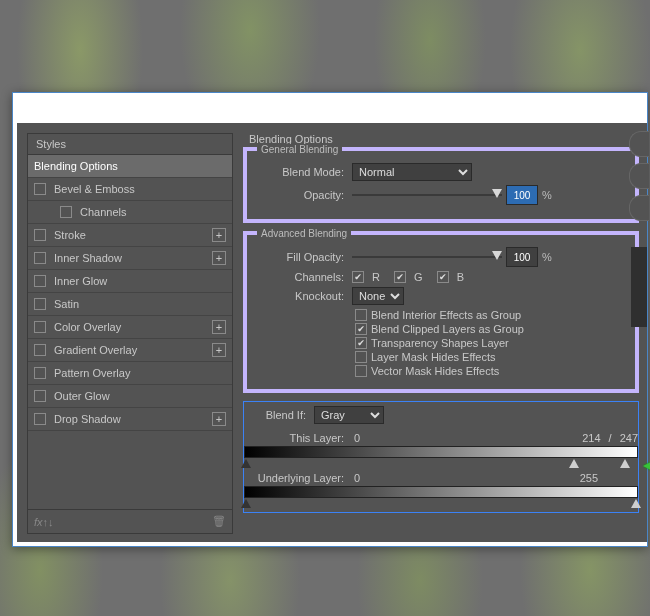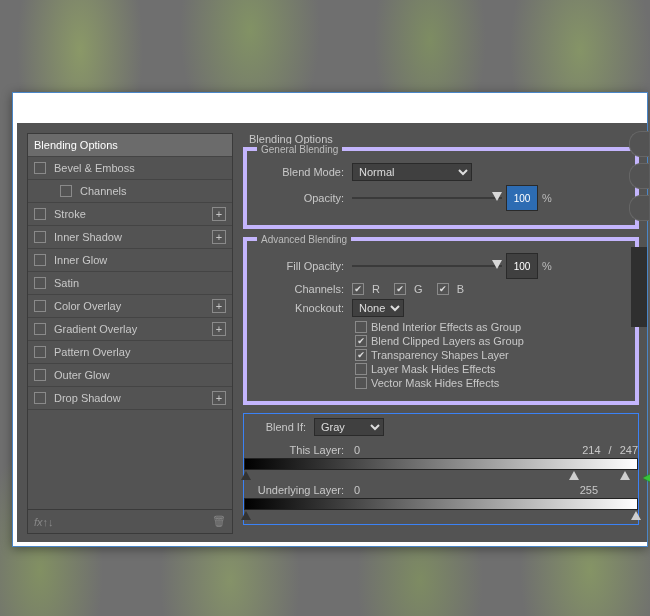"Styles" div.styles-head { html: none -> <div>Styles</div> }
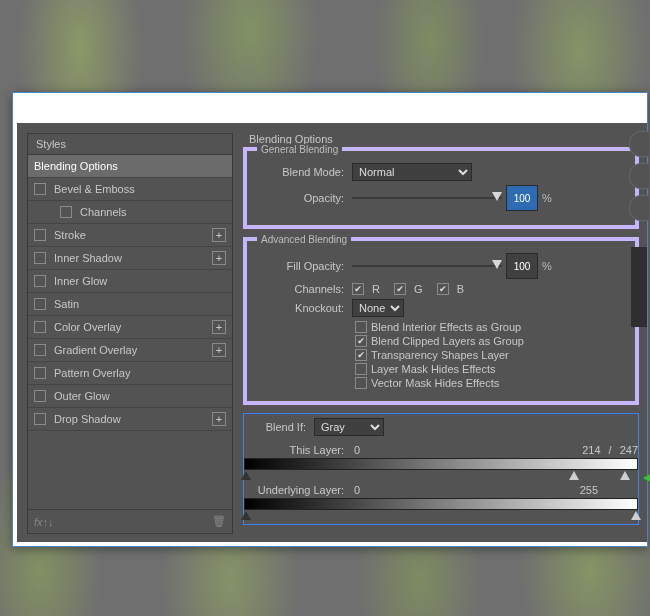"100" .numbox { height: 26px -> 20px }
